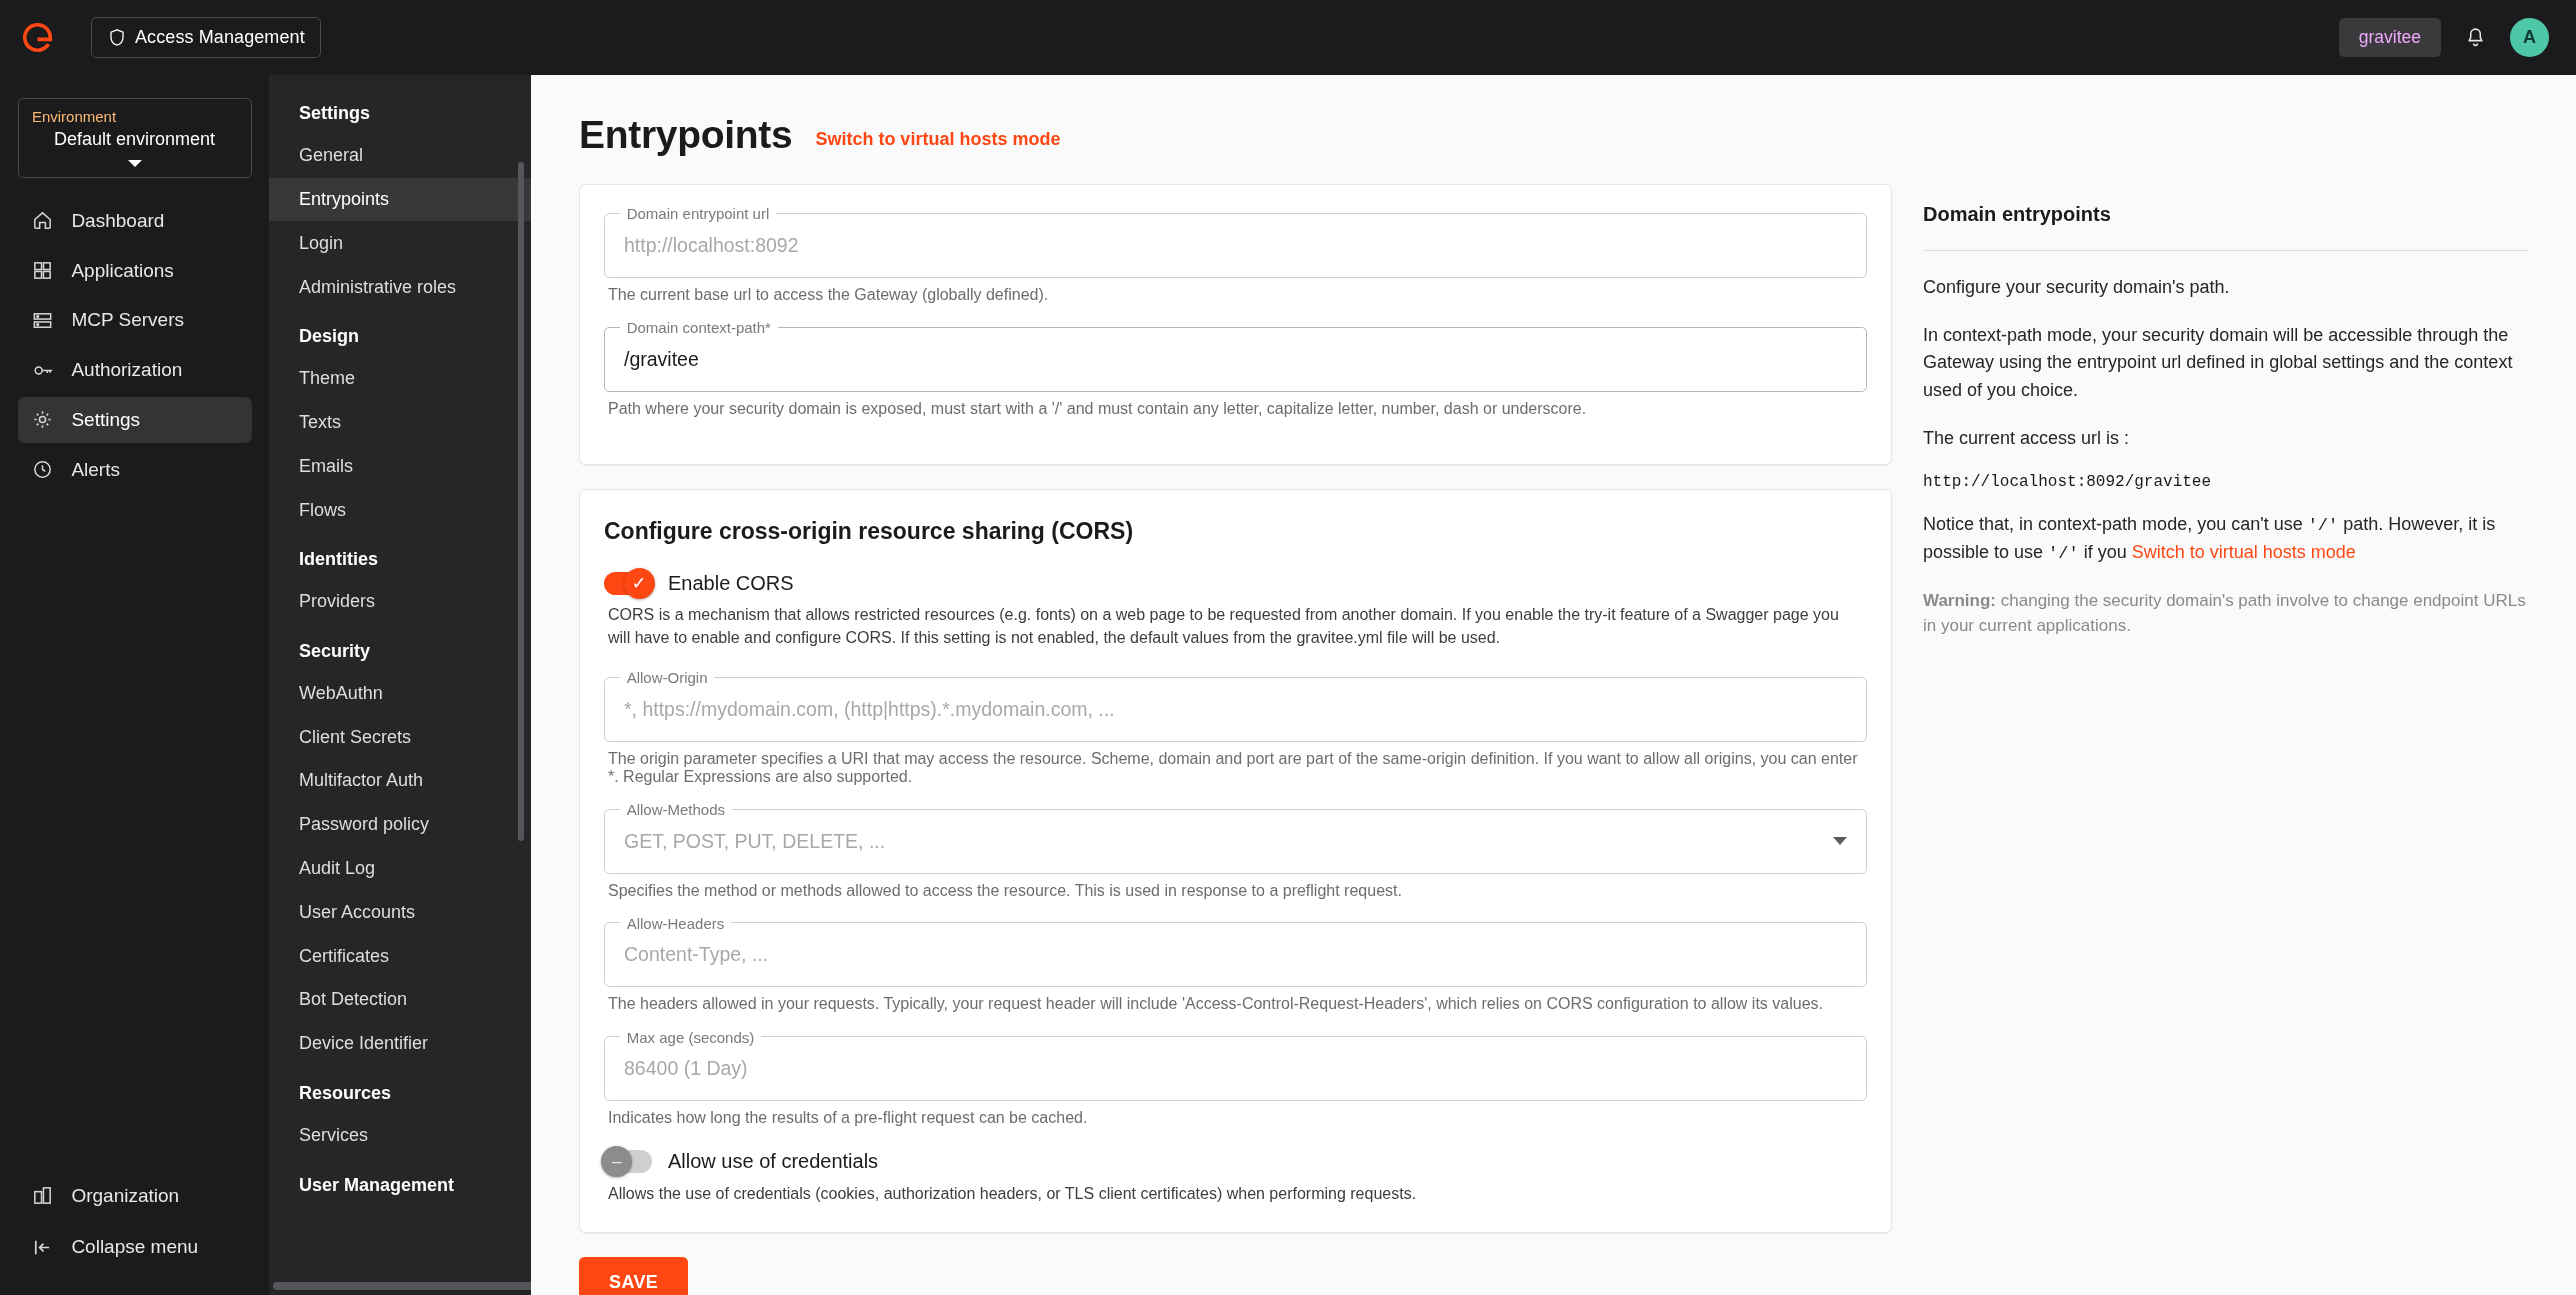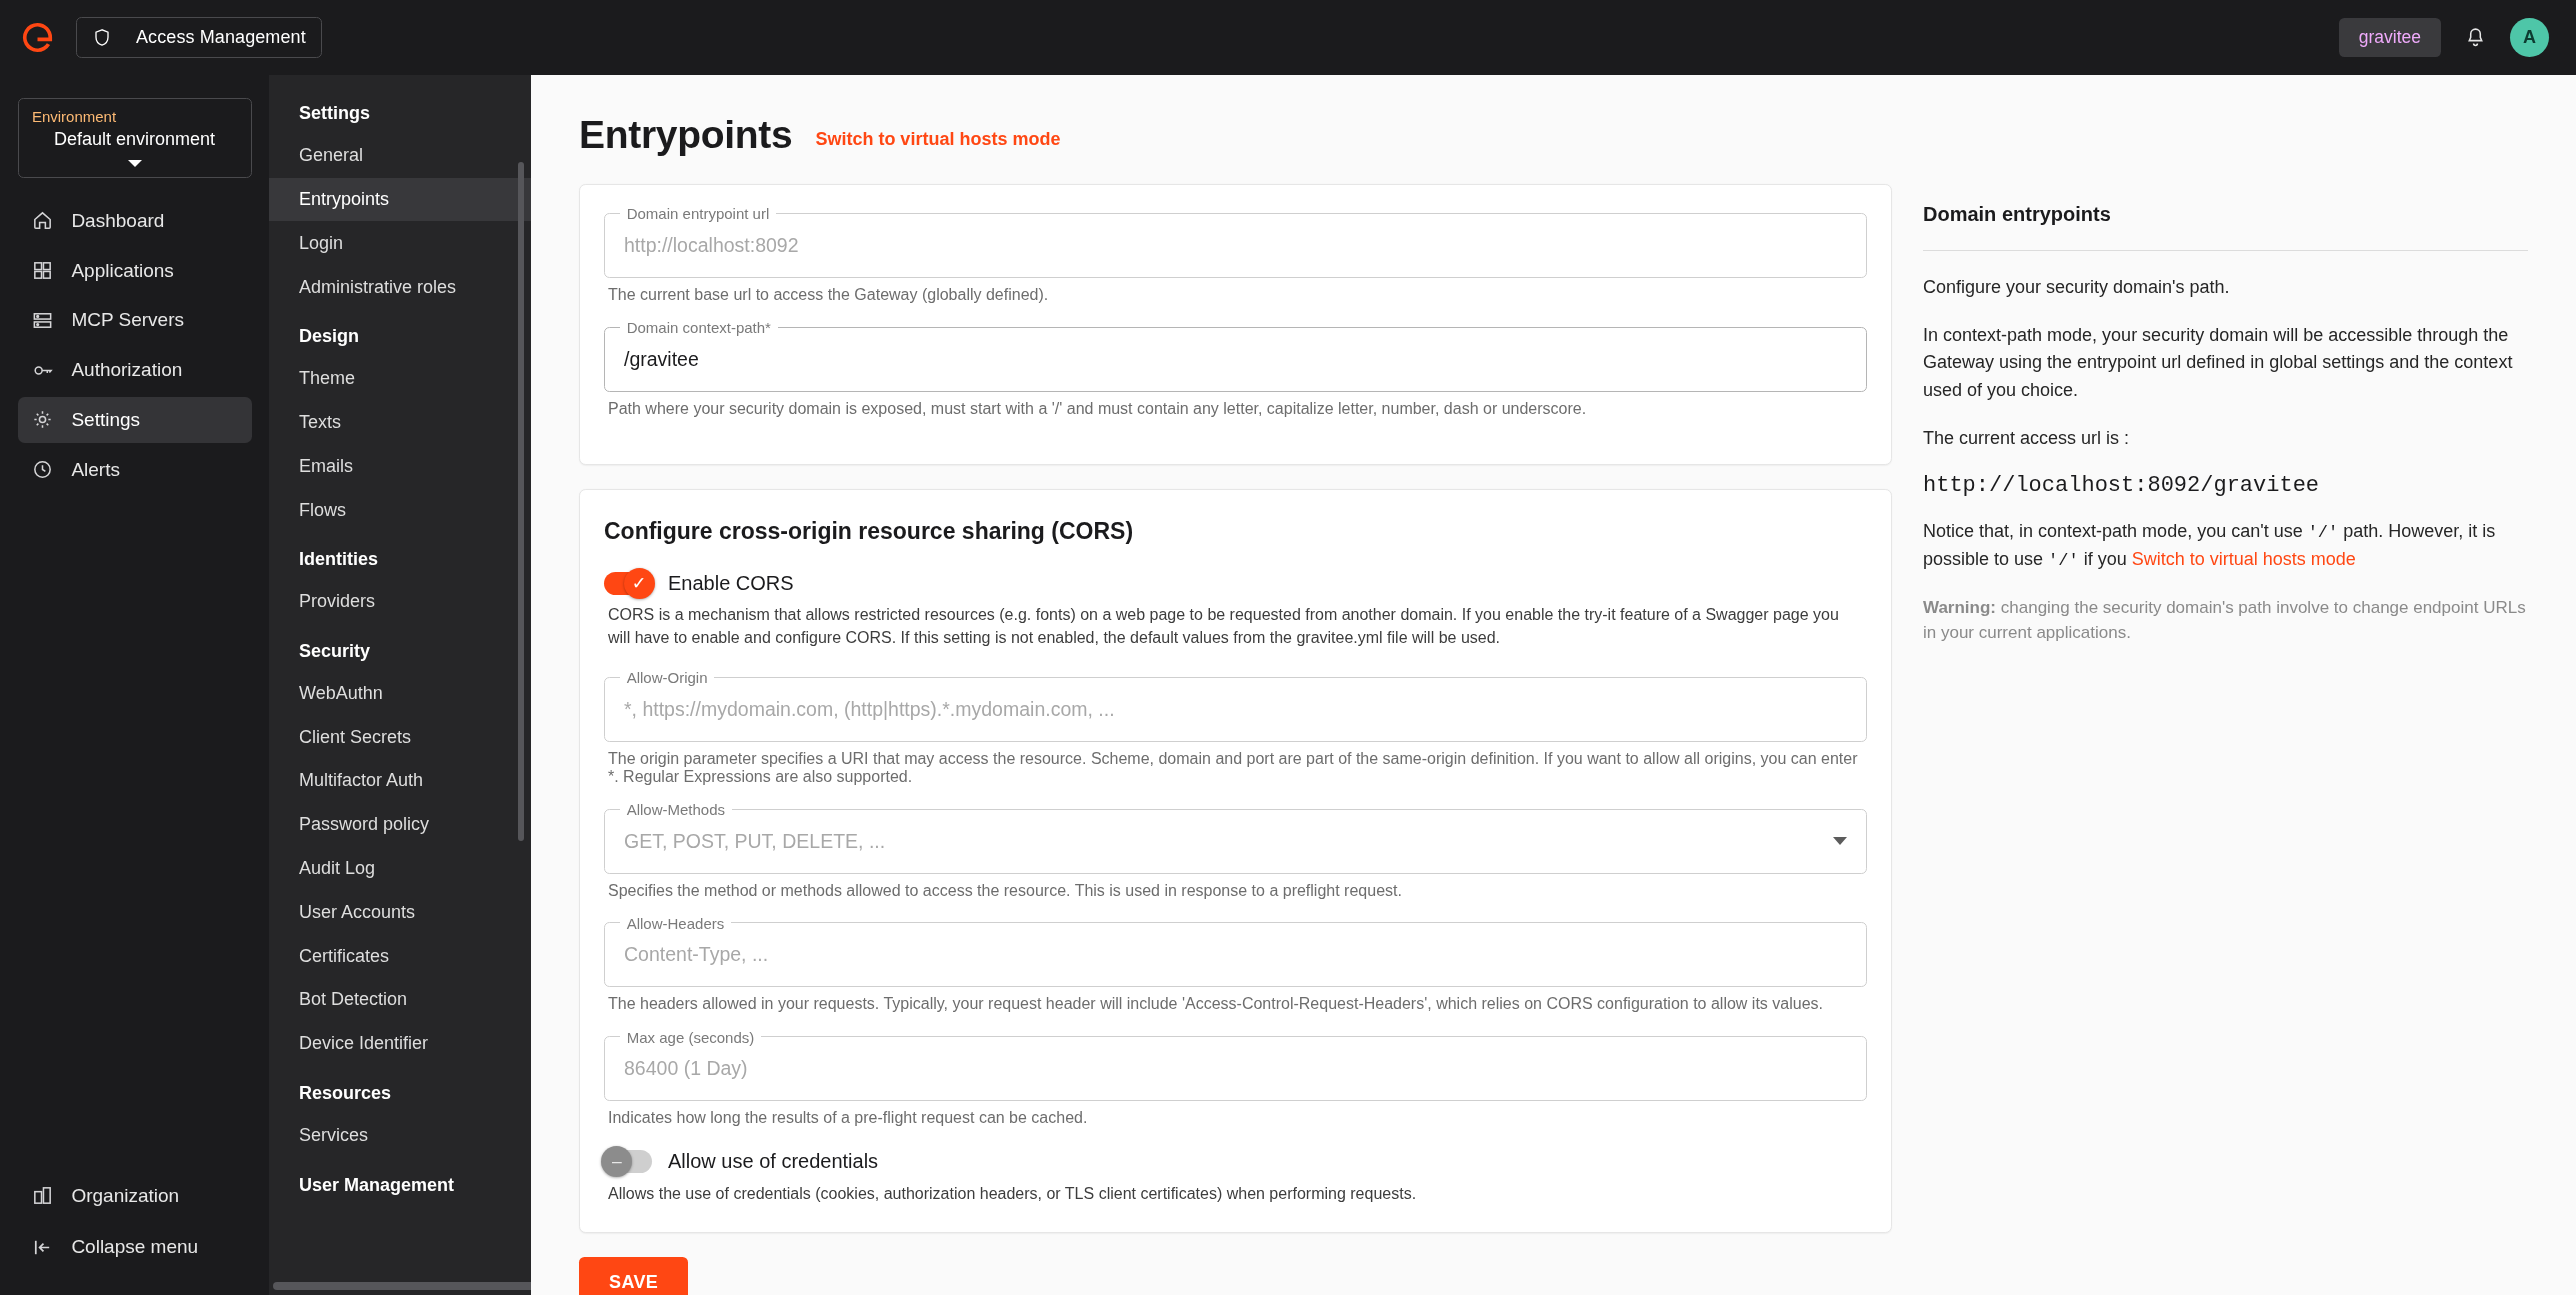"Access Management" .topbar-product { gap: 24px -> 8px; margin-left: 18px -> 33px }
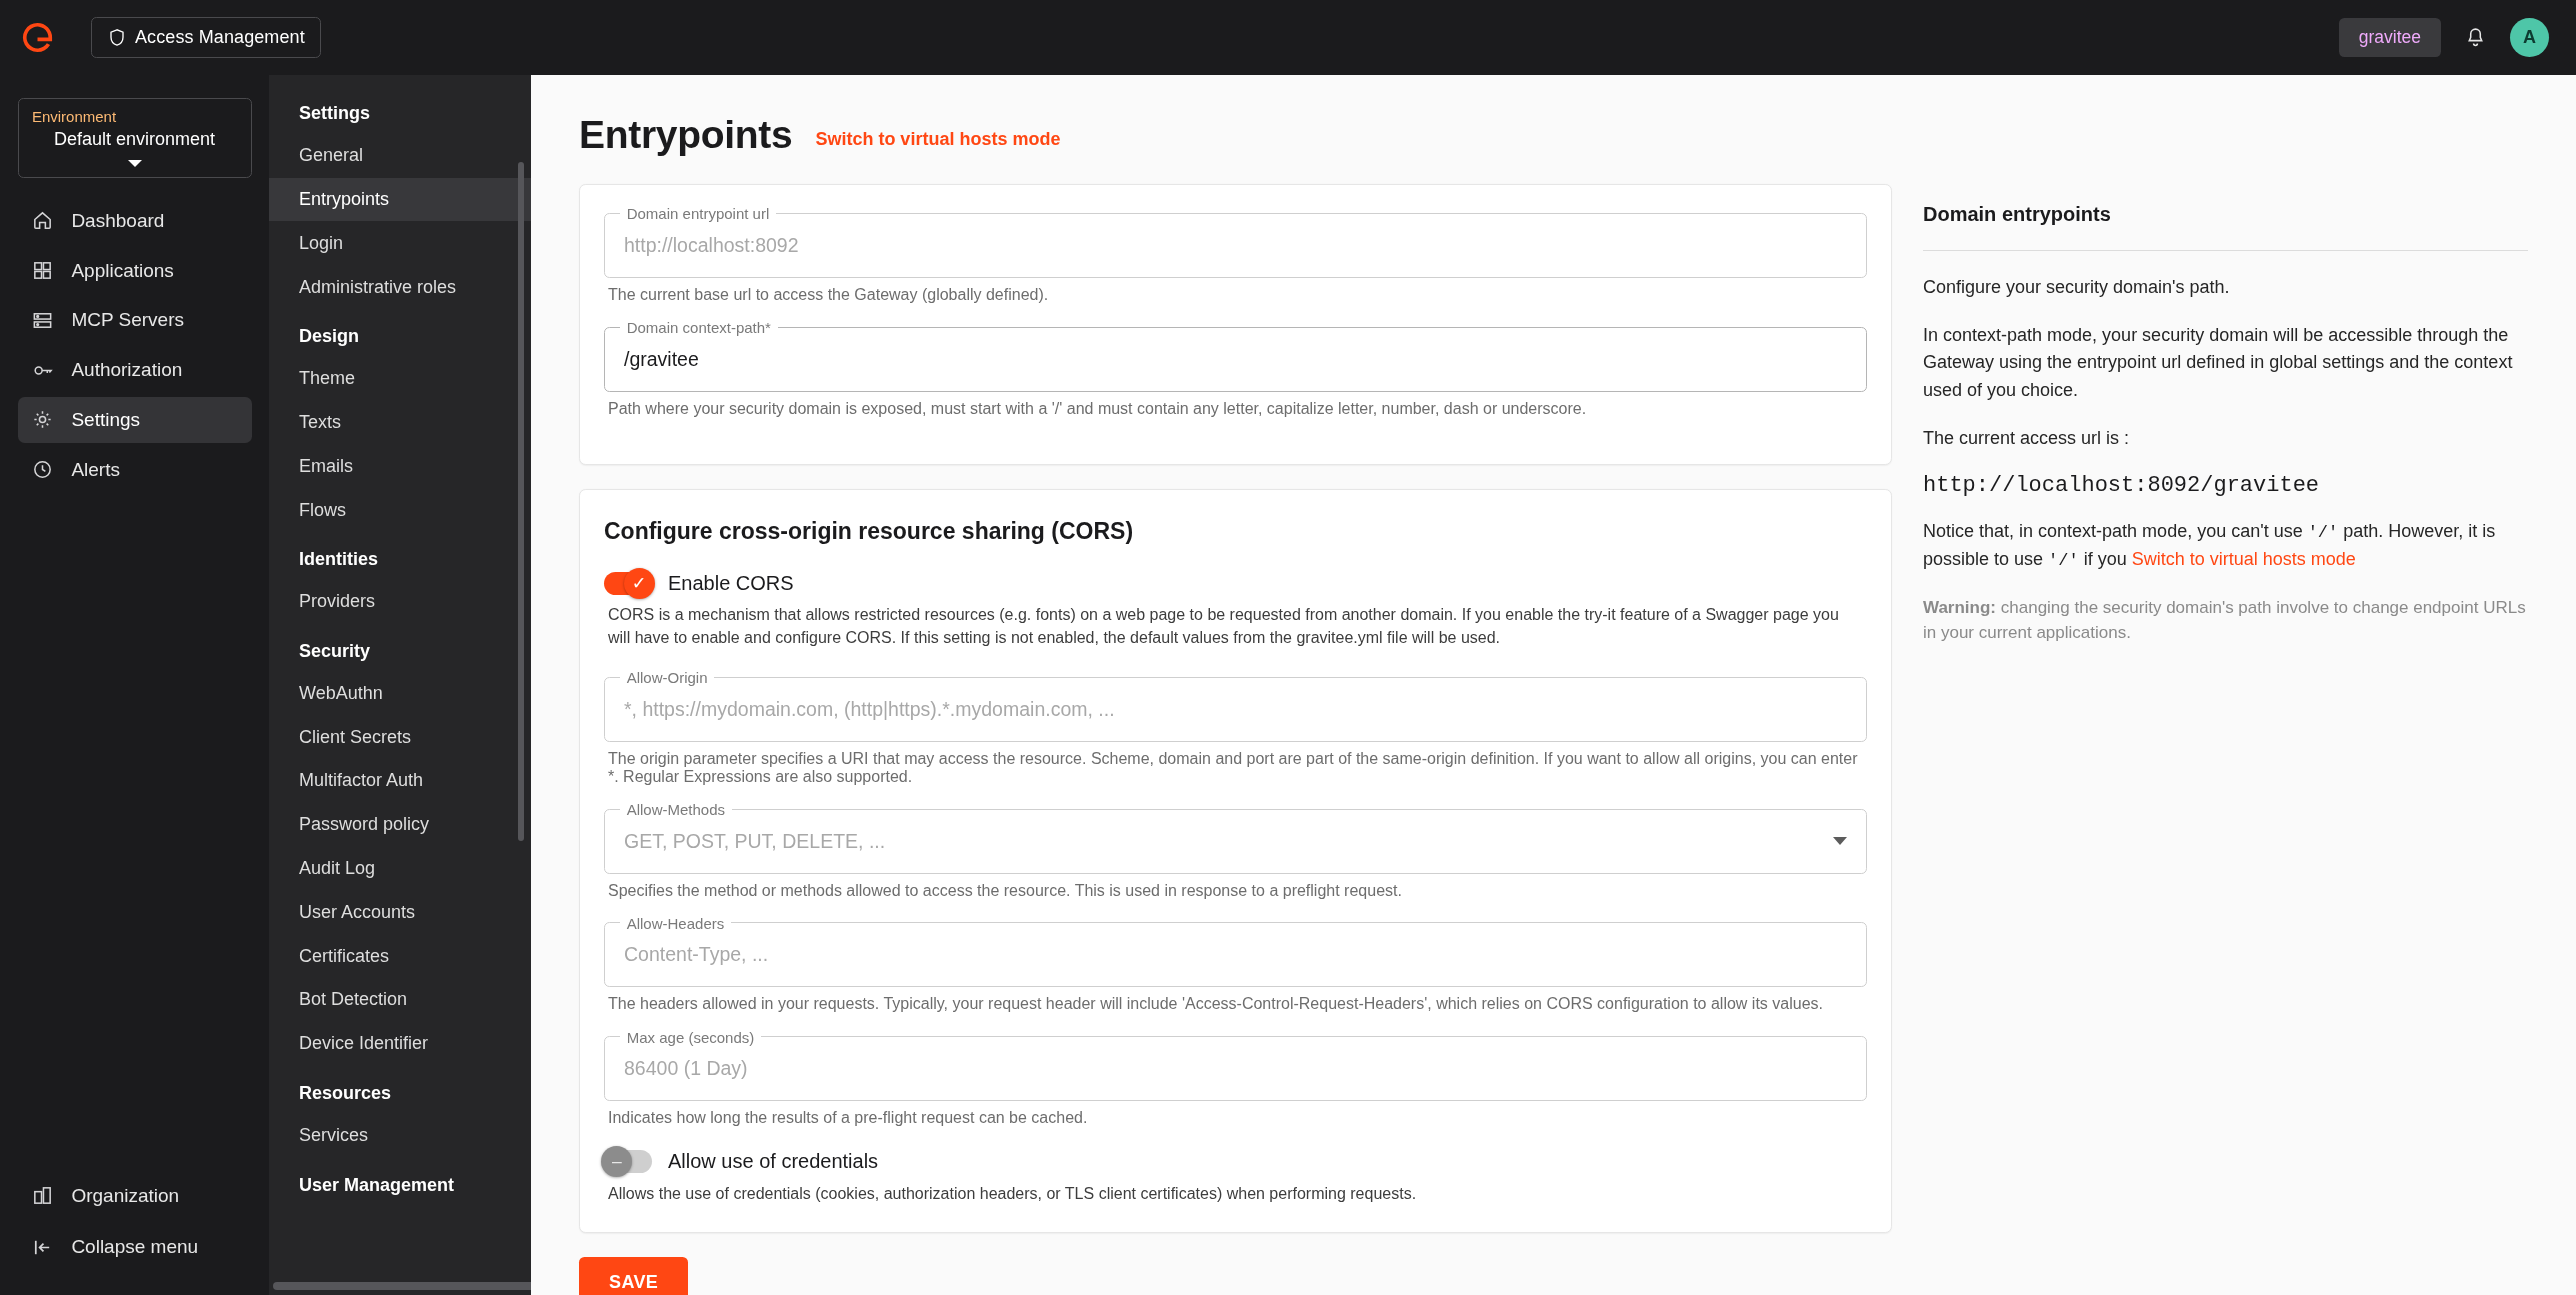"http://localhost:8092/gravitee" .side-code { font-size: 22px -> 16px }
